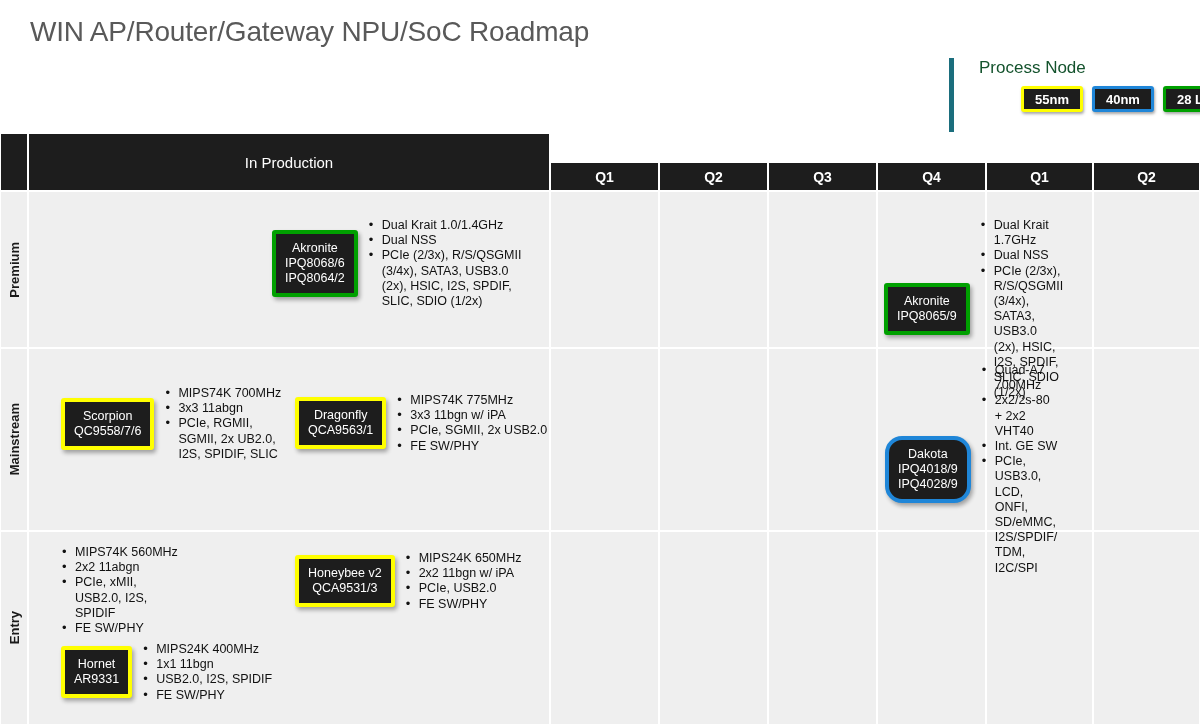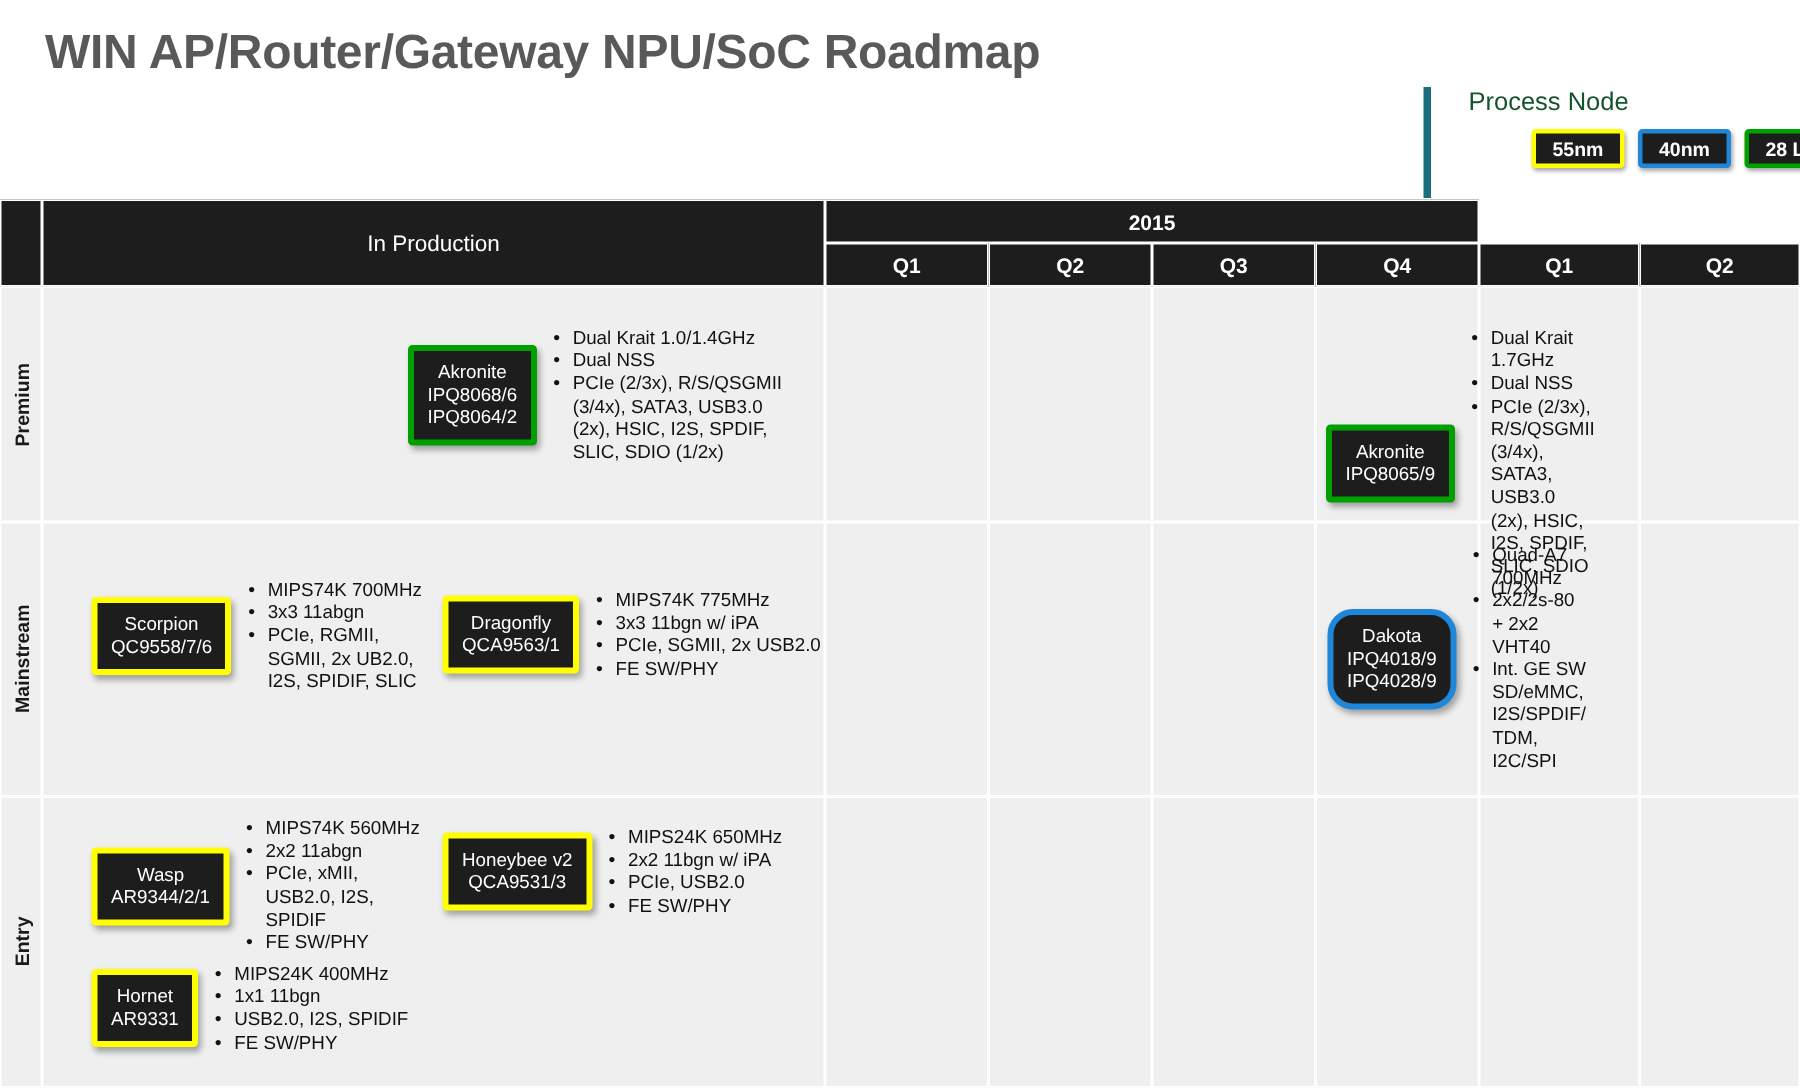"WIN AP/Router/Gateway NPU/SoC Roadmap" .page-title { font-size: 32px -> 28px; font-weight: 700 -> 400 }
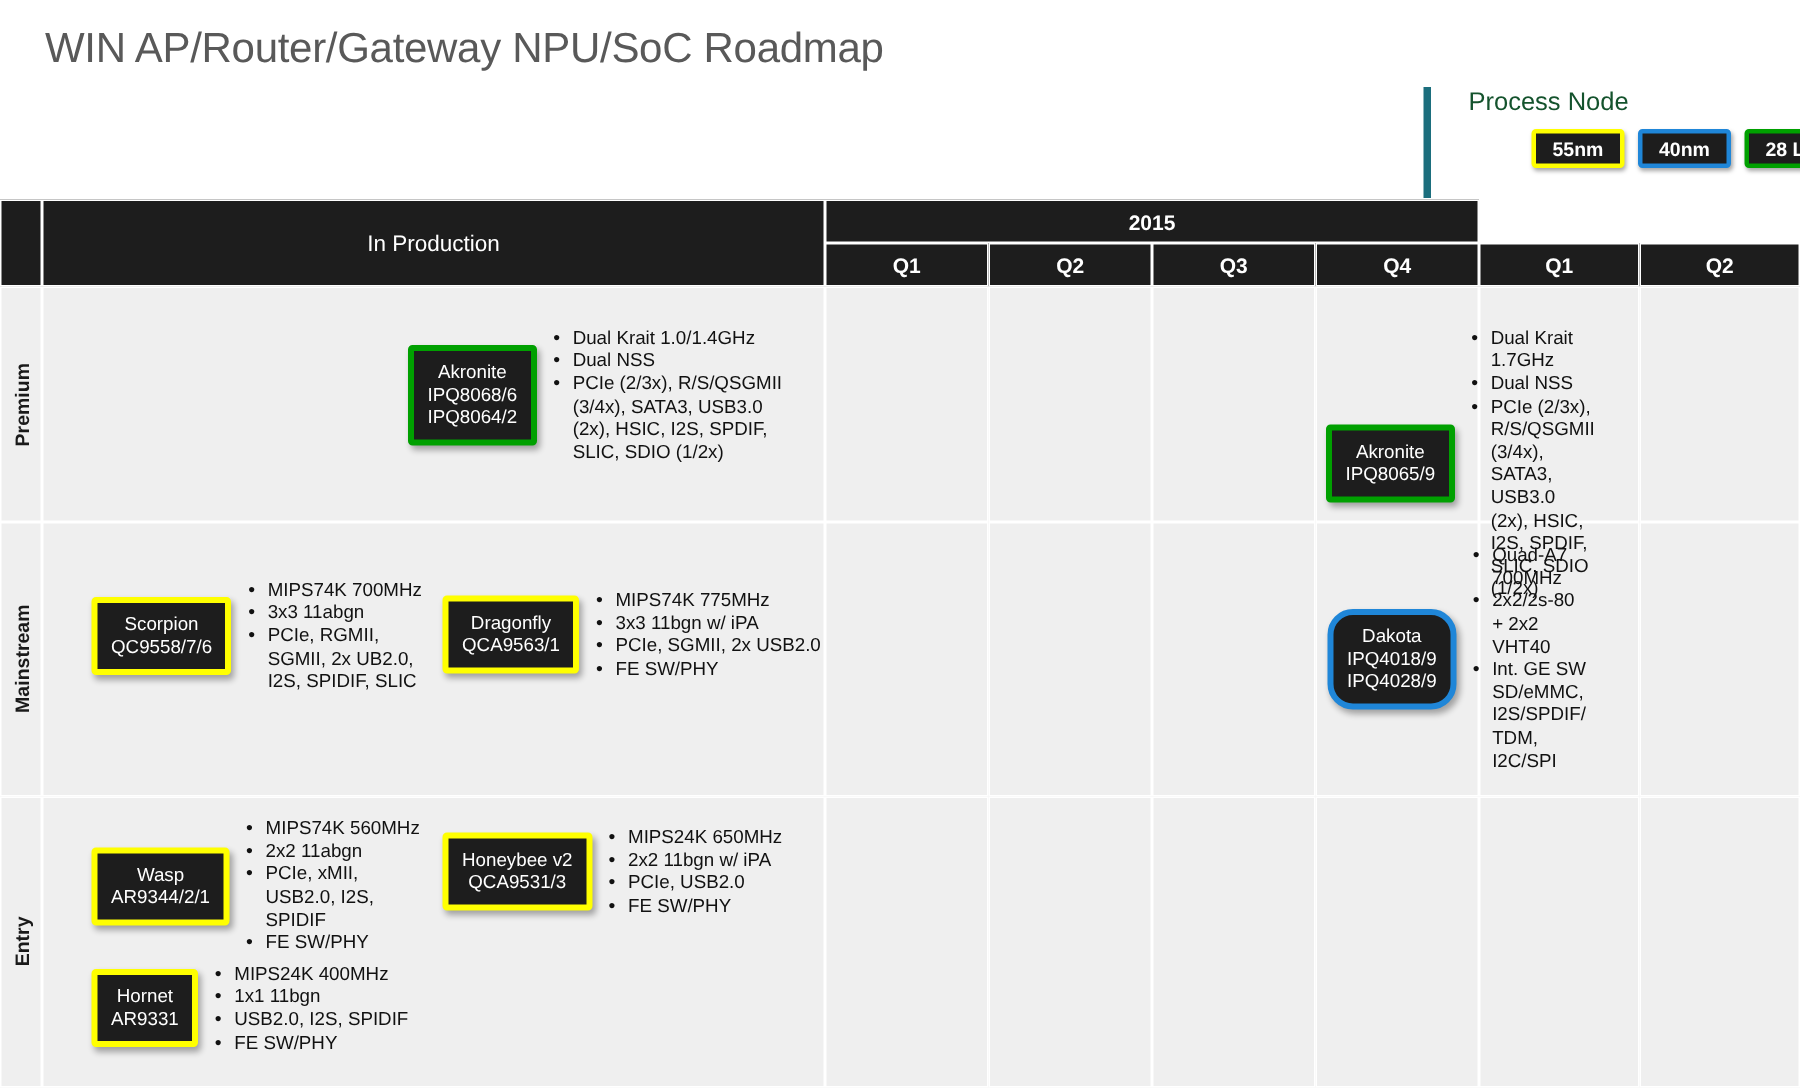"2015" div.hdr { html: <div>2015</div> -> none }
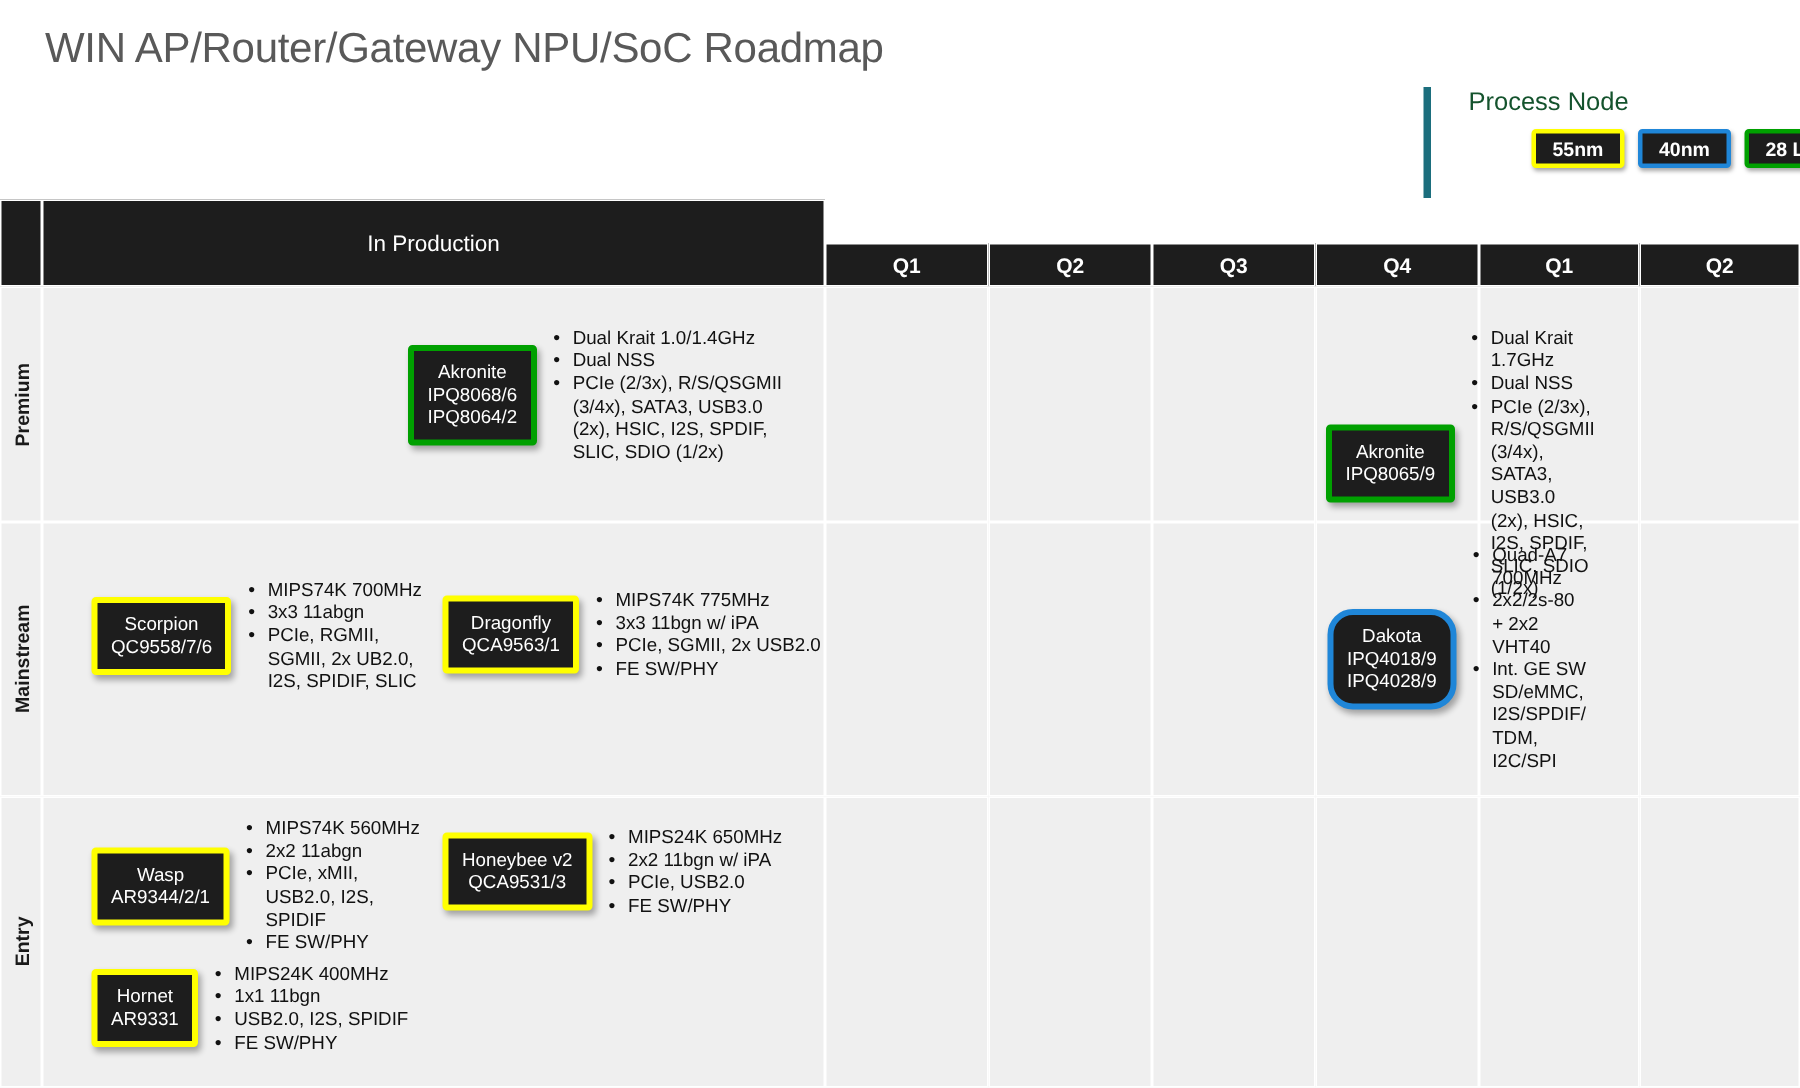"PCIe, USB3.0, LCD, ONFI," li { html: none -> <li>PCIe, USB3.0, LCD, ONFI,</li> }
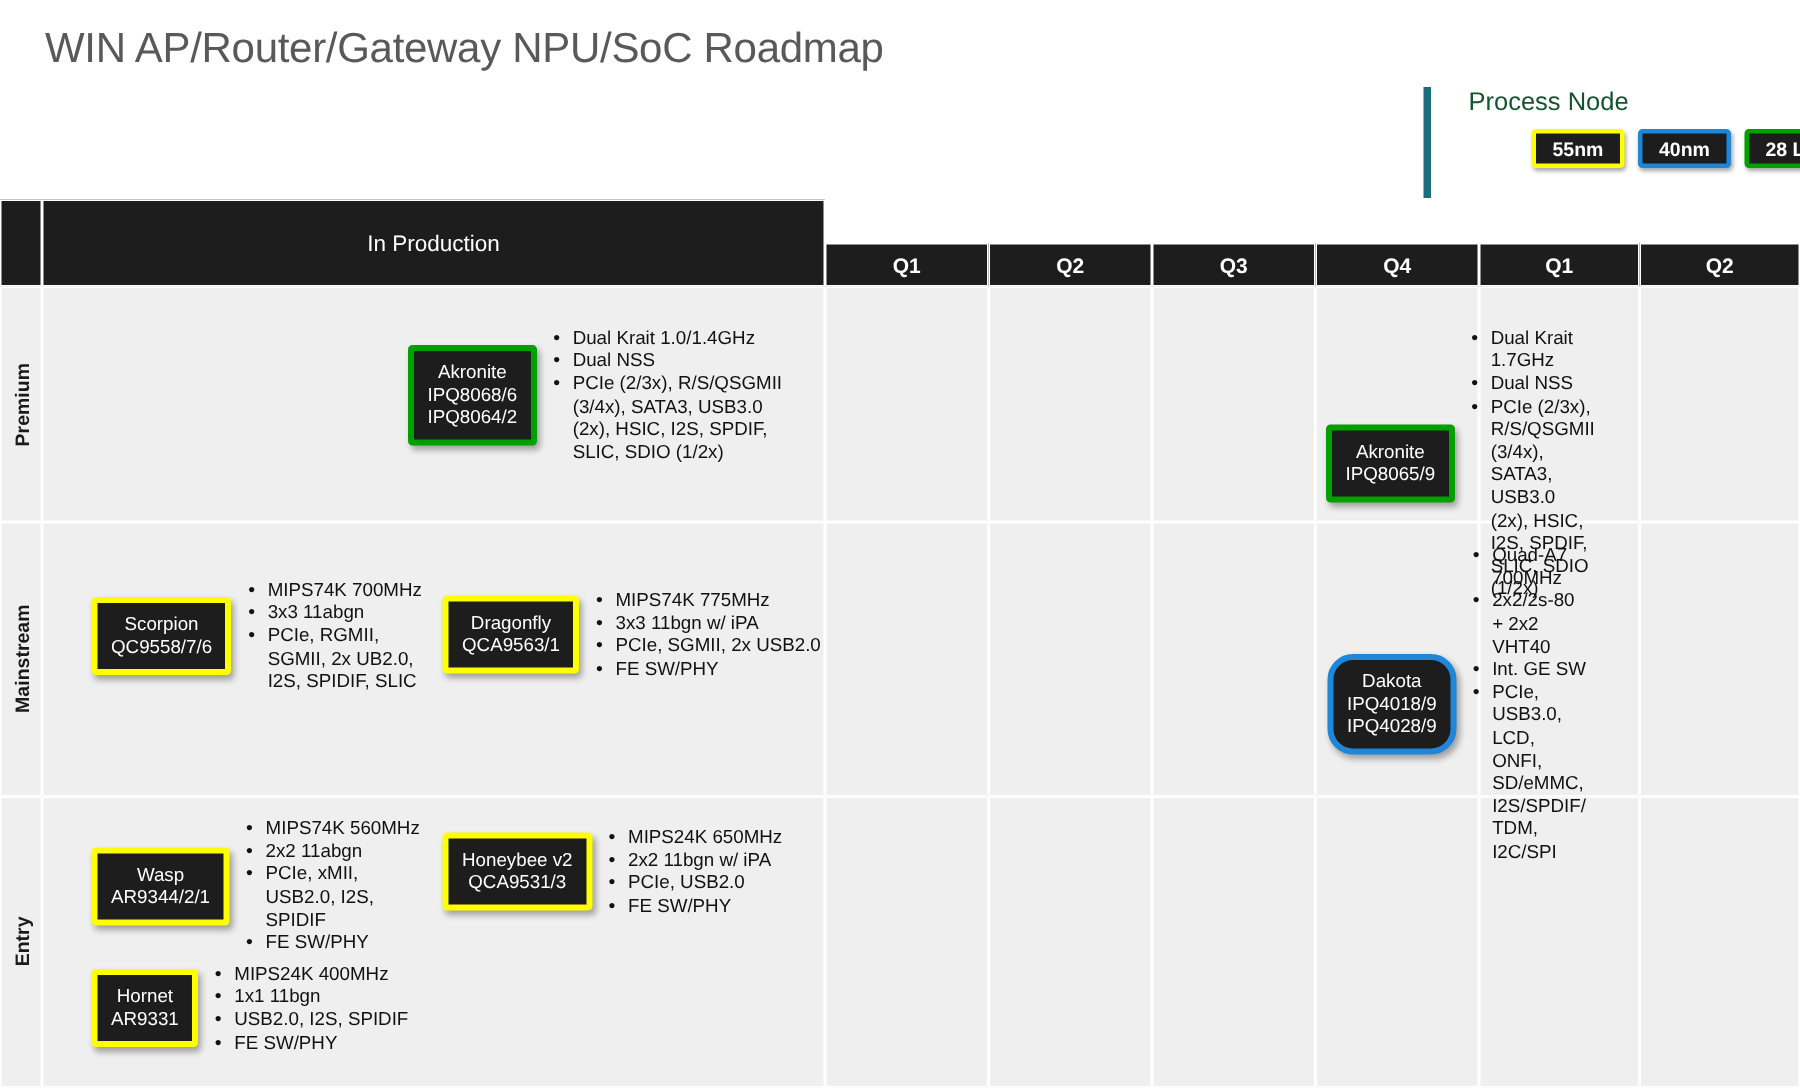"Wasp" div.prod-box { html: <div> <div>Wasp</div> <div>AR9344/2/1</div> </div> -> none }
